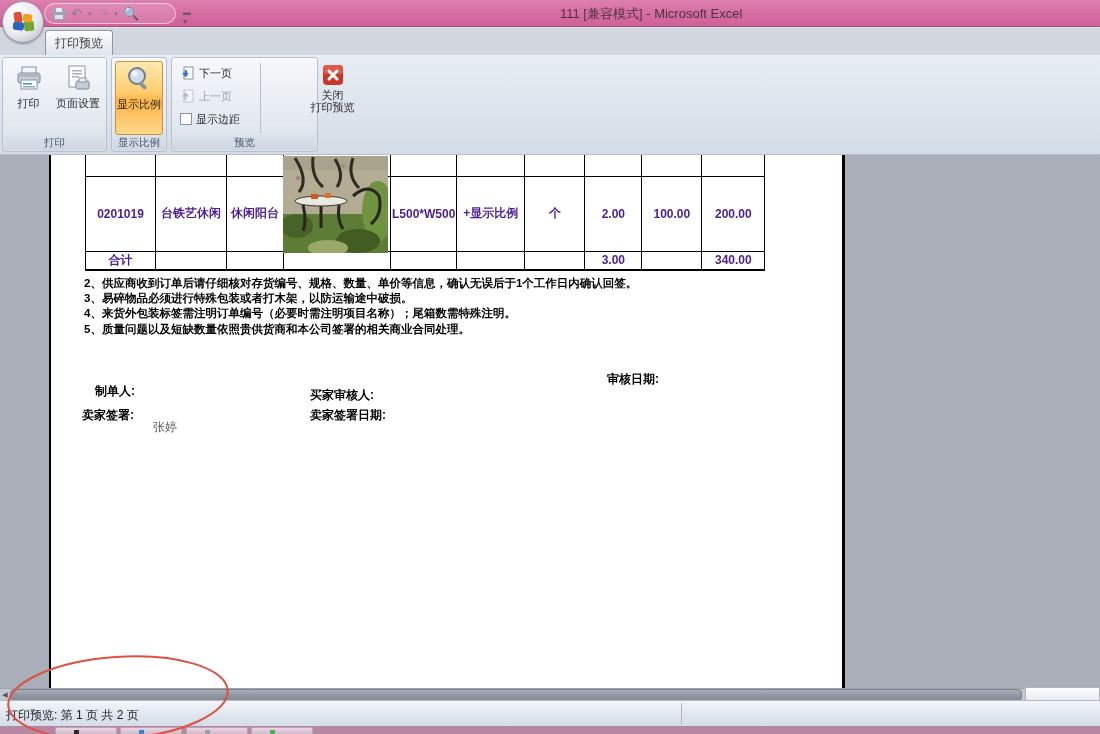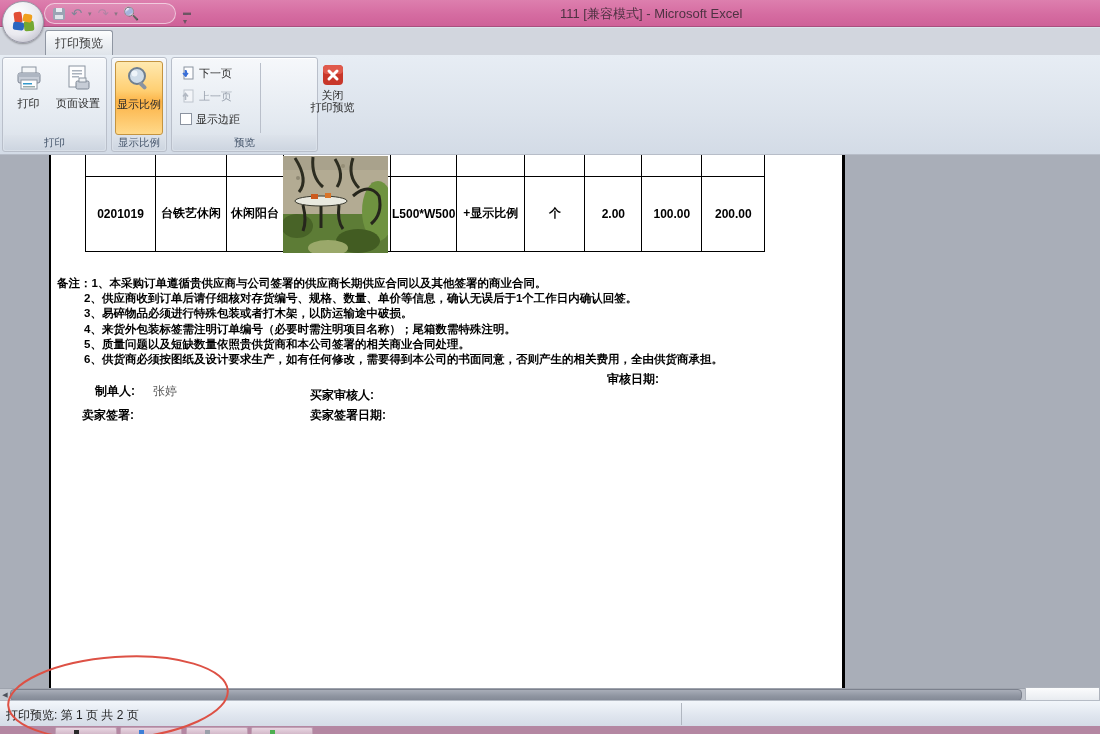"0201019" table.po td { color: #000000 -> #4c1d95 }
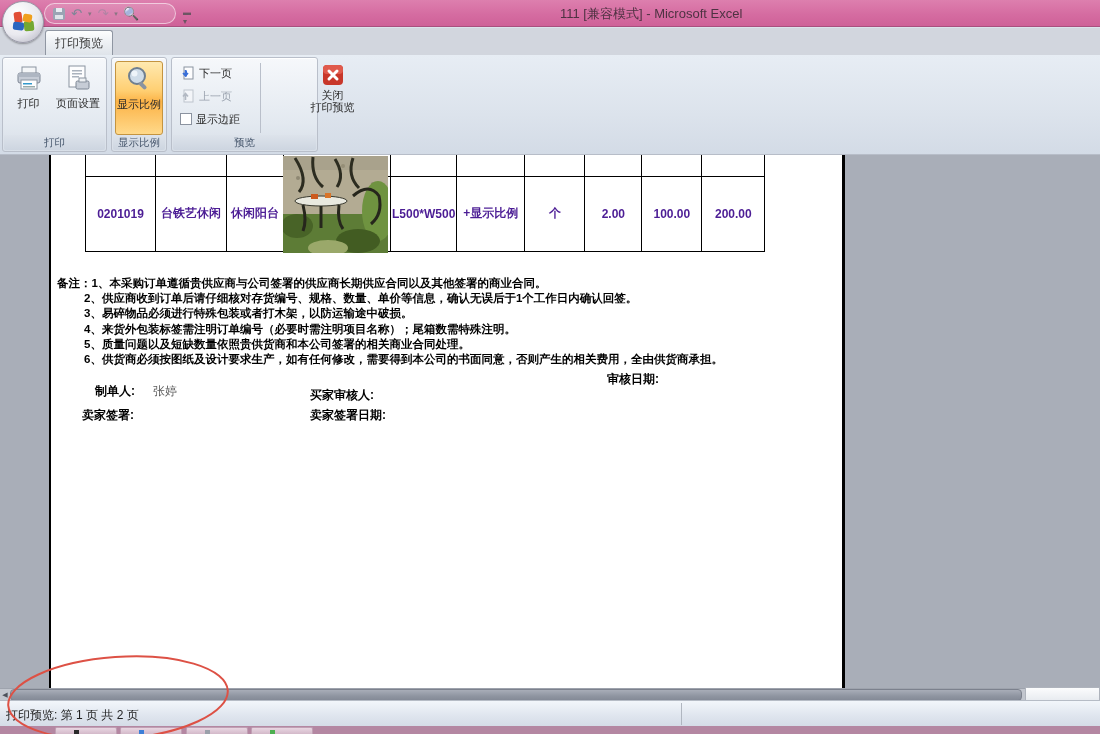"合计" tr.total { html: none -> <tr> <td>合计</td> <td></td> <td></td> <td></td> <td></td> <td></td> <td></td> <td>3.00</td> <td></td> <td>340.00</td> </tr> }
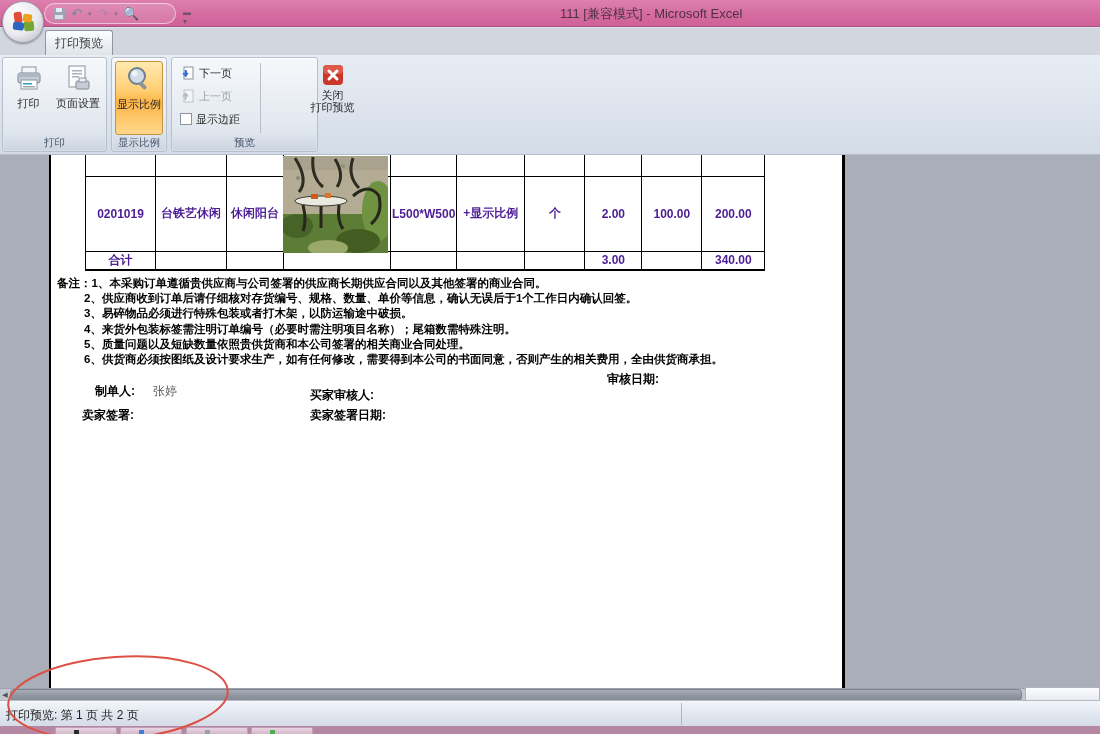"备注：1、本采购订单遵循贵供应商与公司签署的供应商长期供应合同以及其他签署的商业" div.first { html: <div><span>备注：</span><span>1、本采购订单遵循贵供应商与公司签署的供应商长期供应合同以及其他签署的商业合同。</span></div> -> none }
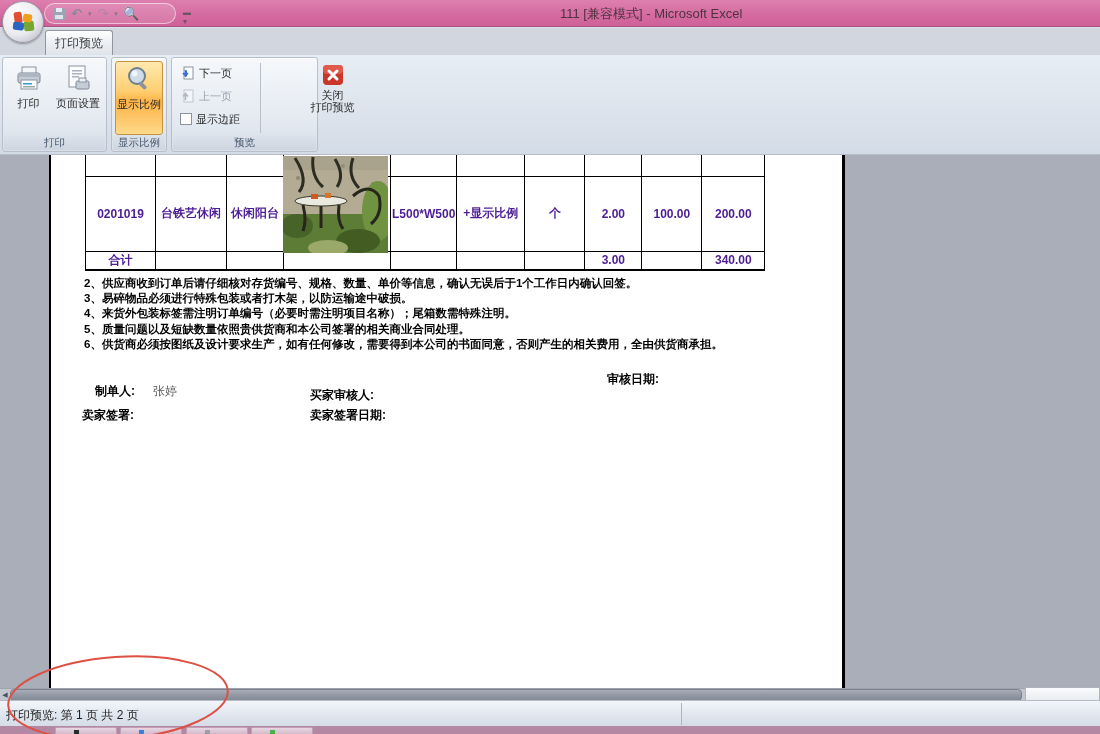"6、供货商必须按图纸及设计要求生产，如有任何修改，需要得到本公司的书面同意，否则" div.n { html: <div>6、供货商必须按图纸及设计要求生产，如有任何修改，需要得到本公司的书面同意，否则产生的相关费用，全由供货商承担。</div> -> none }
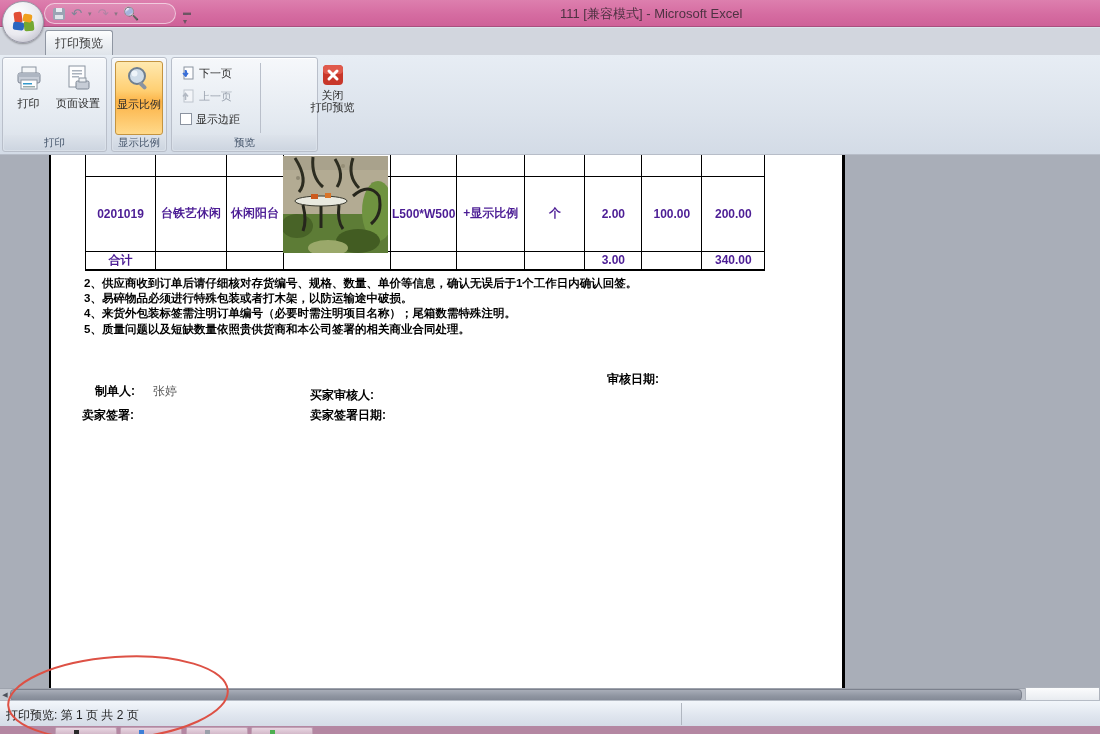"张婷" .sig-name { margin-top: none -> 36px }
